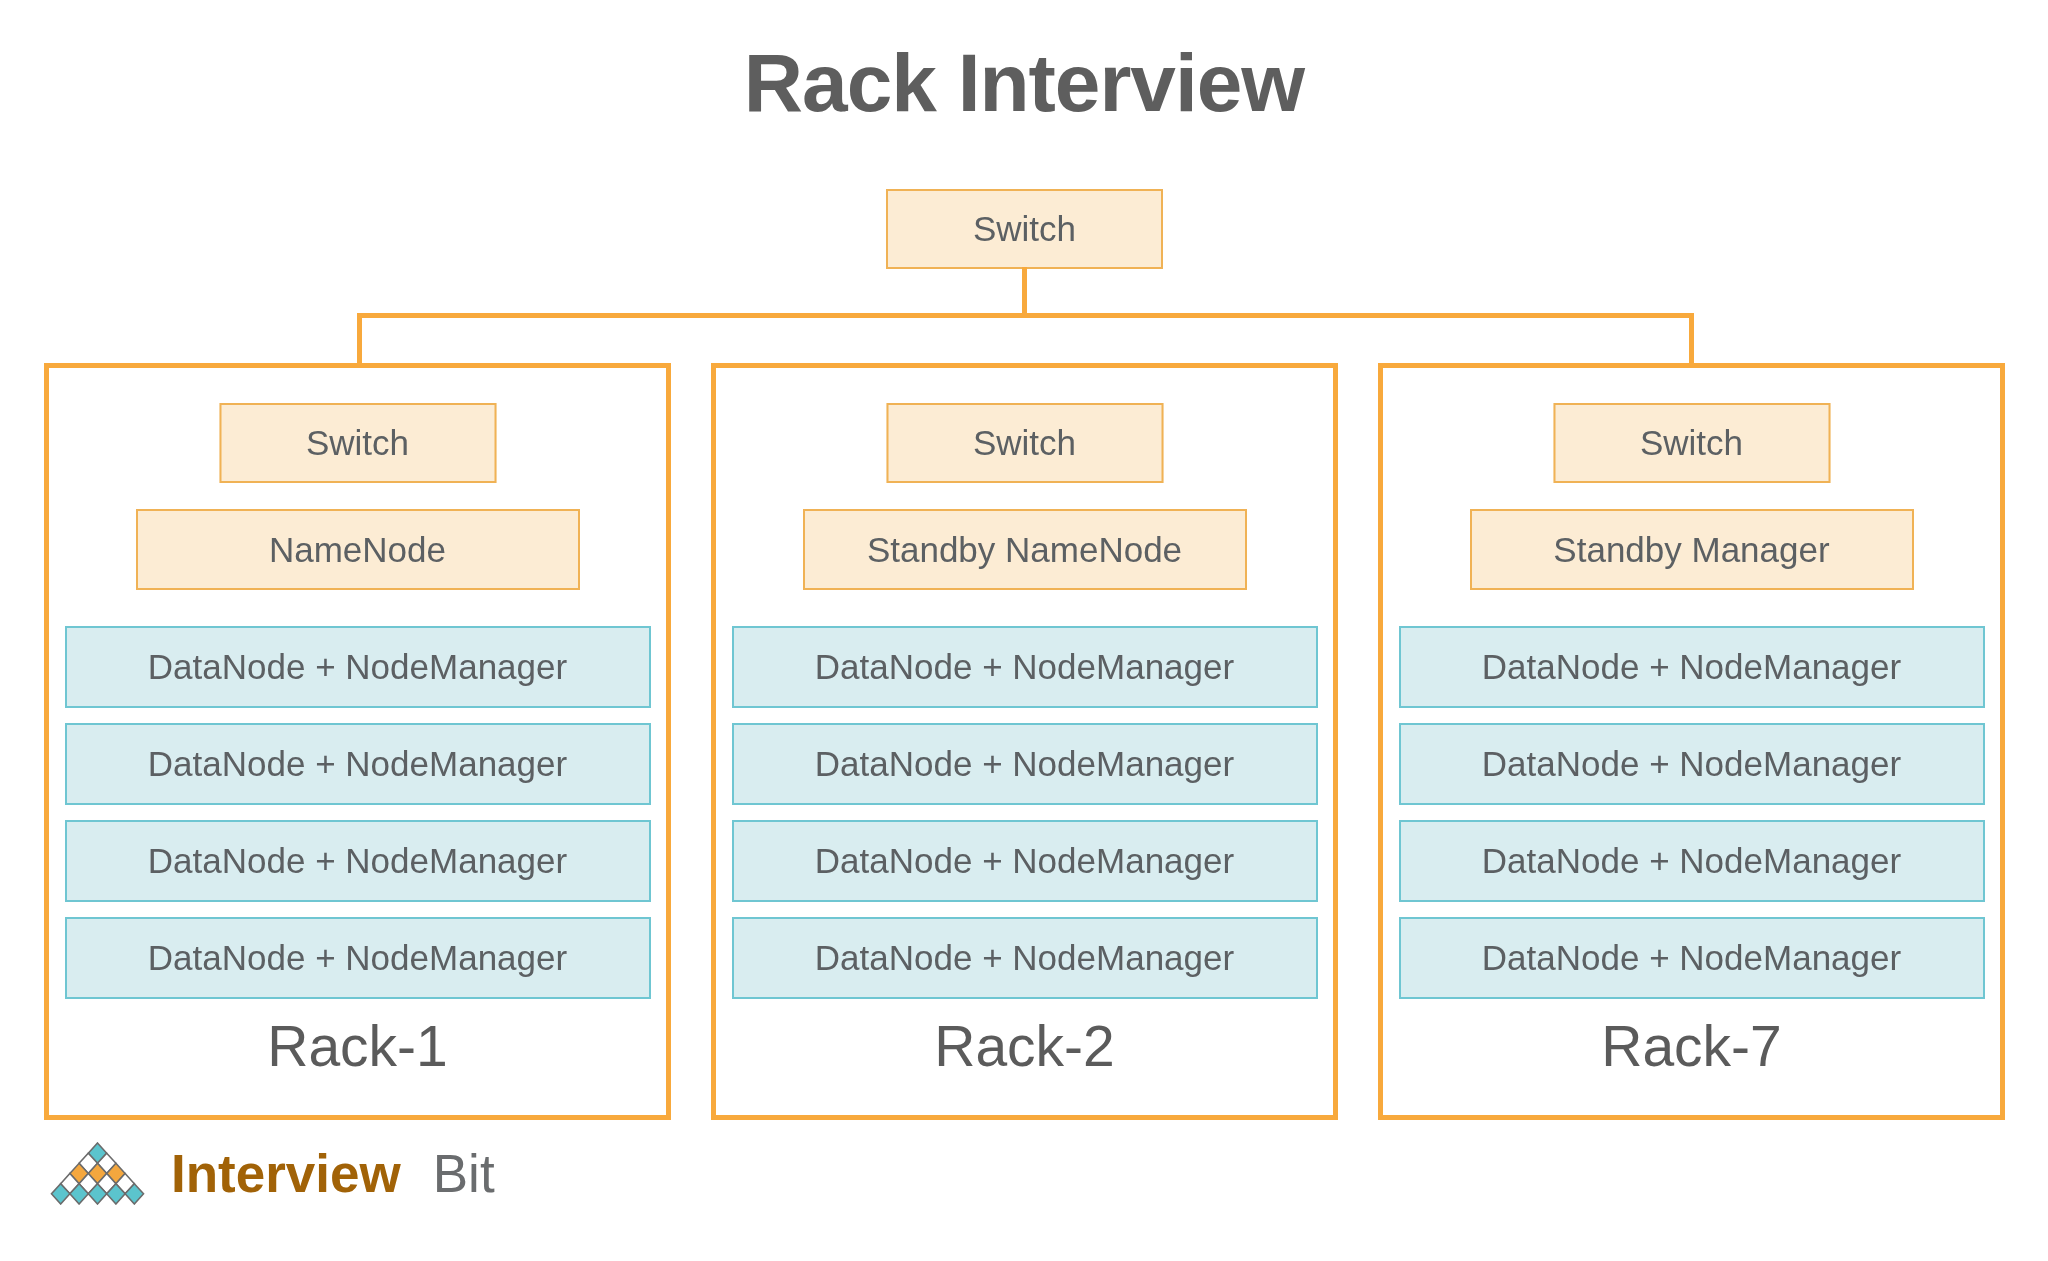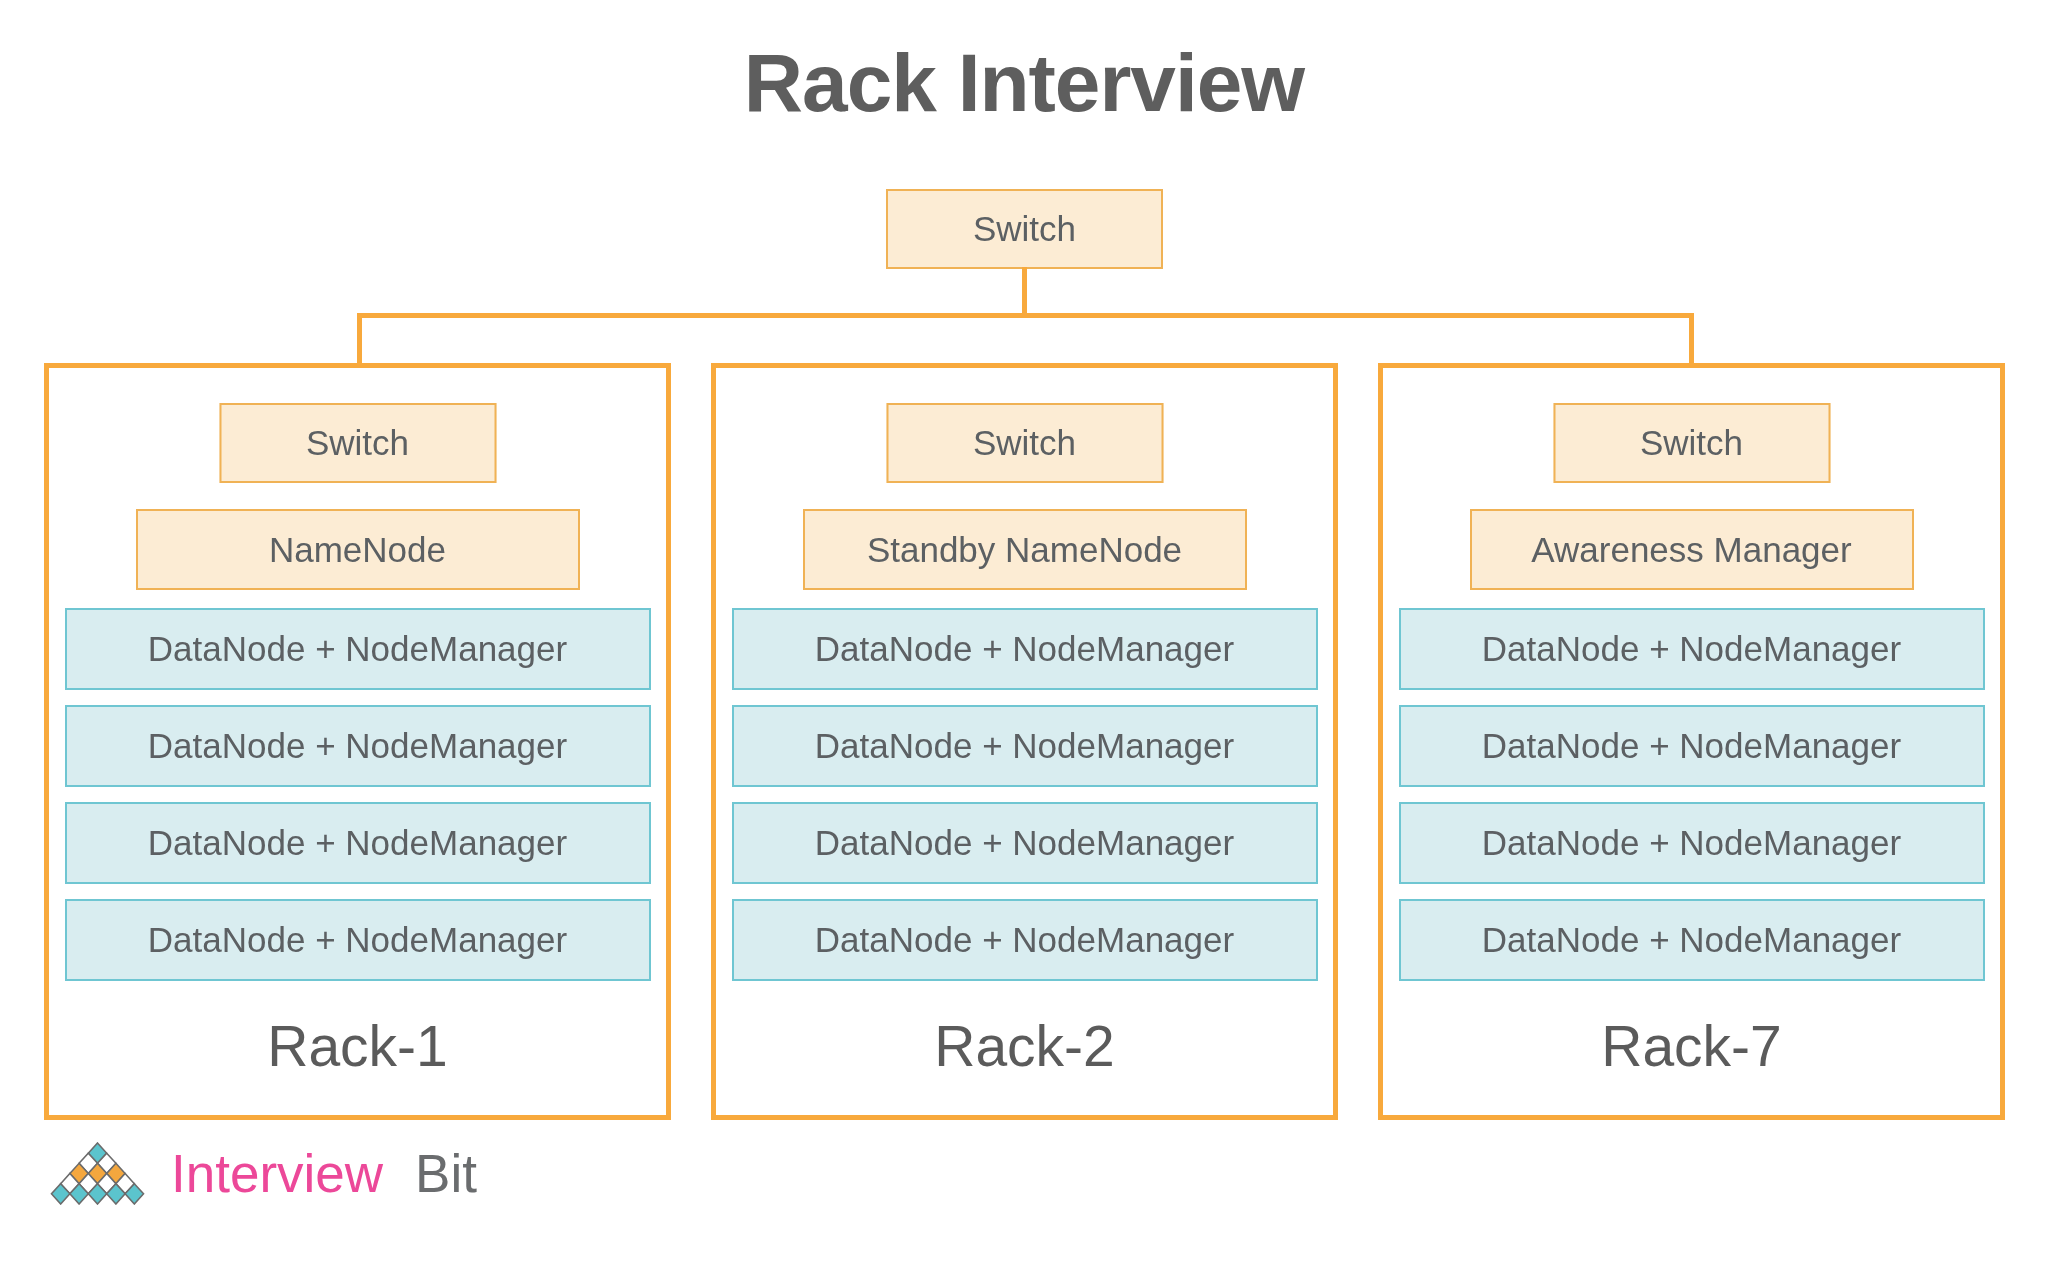"Awareness Manager" div.nodebox { text: Awareness -> Standby }
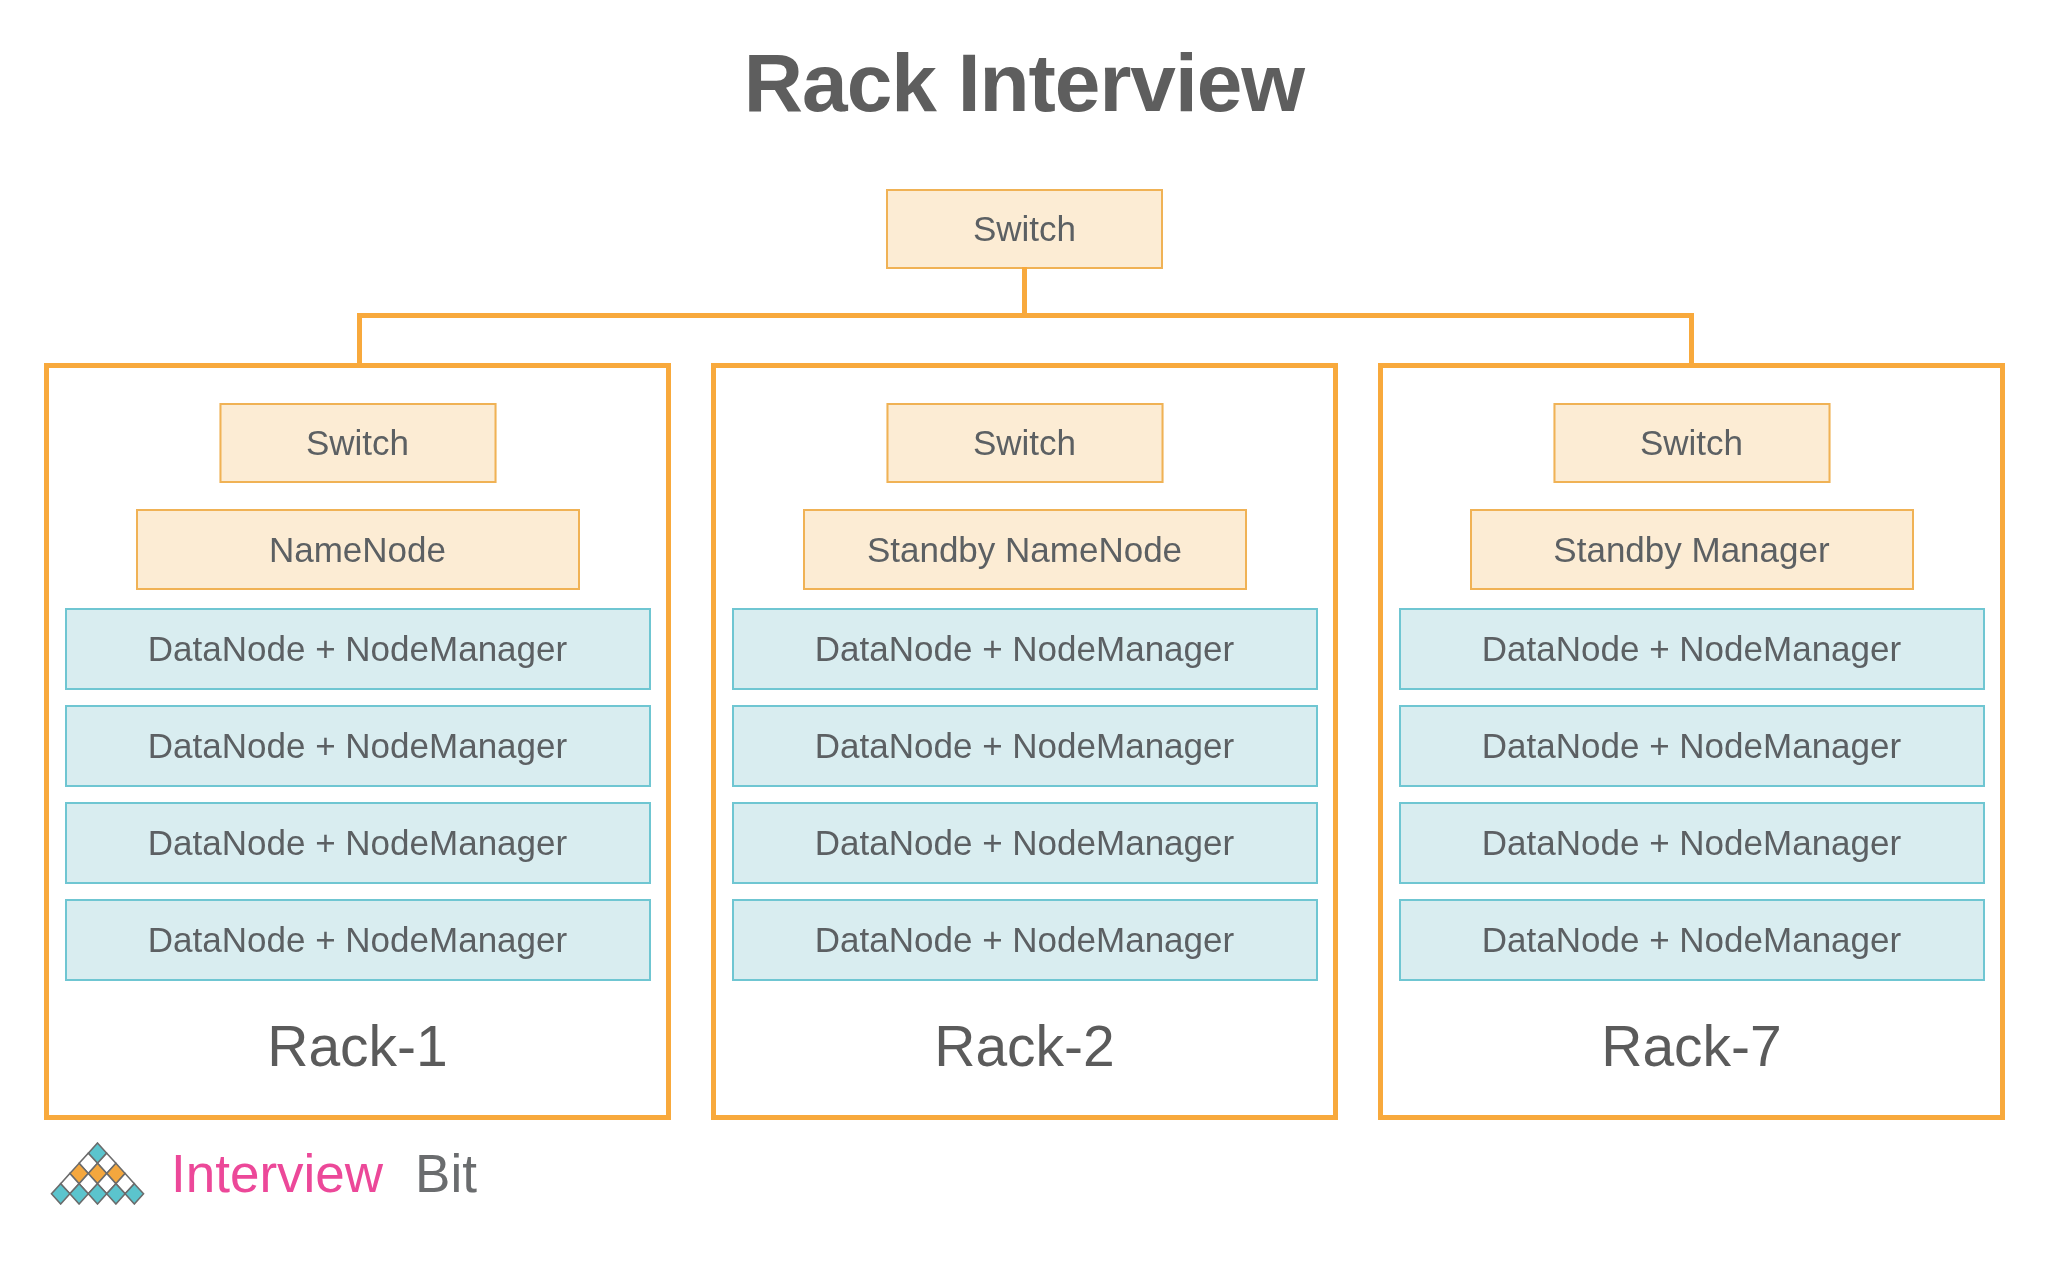"DataNode + NodeManager" .dn { margin-top: none -> 18px }
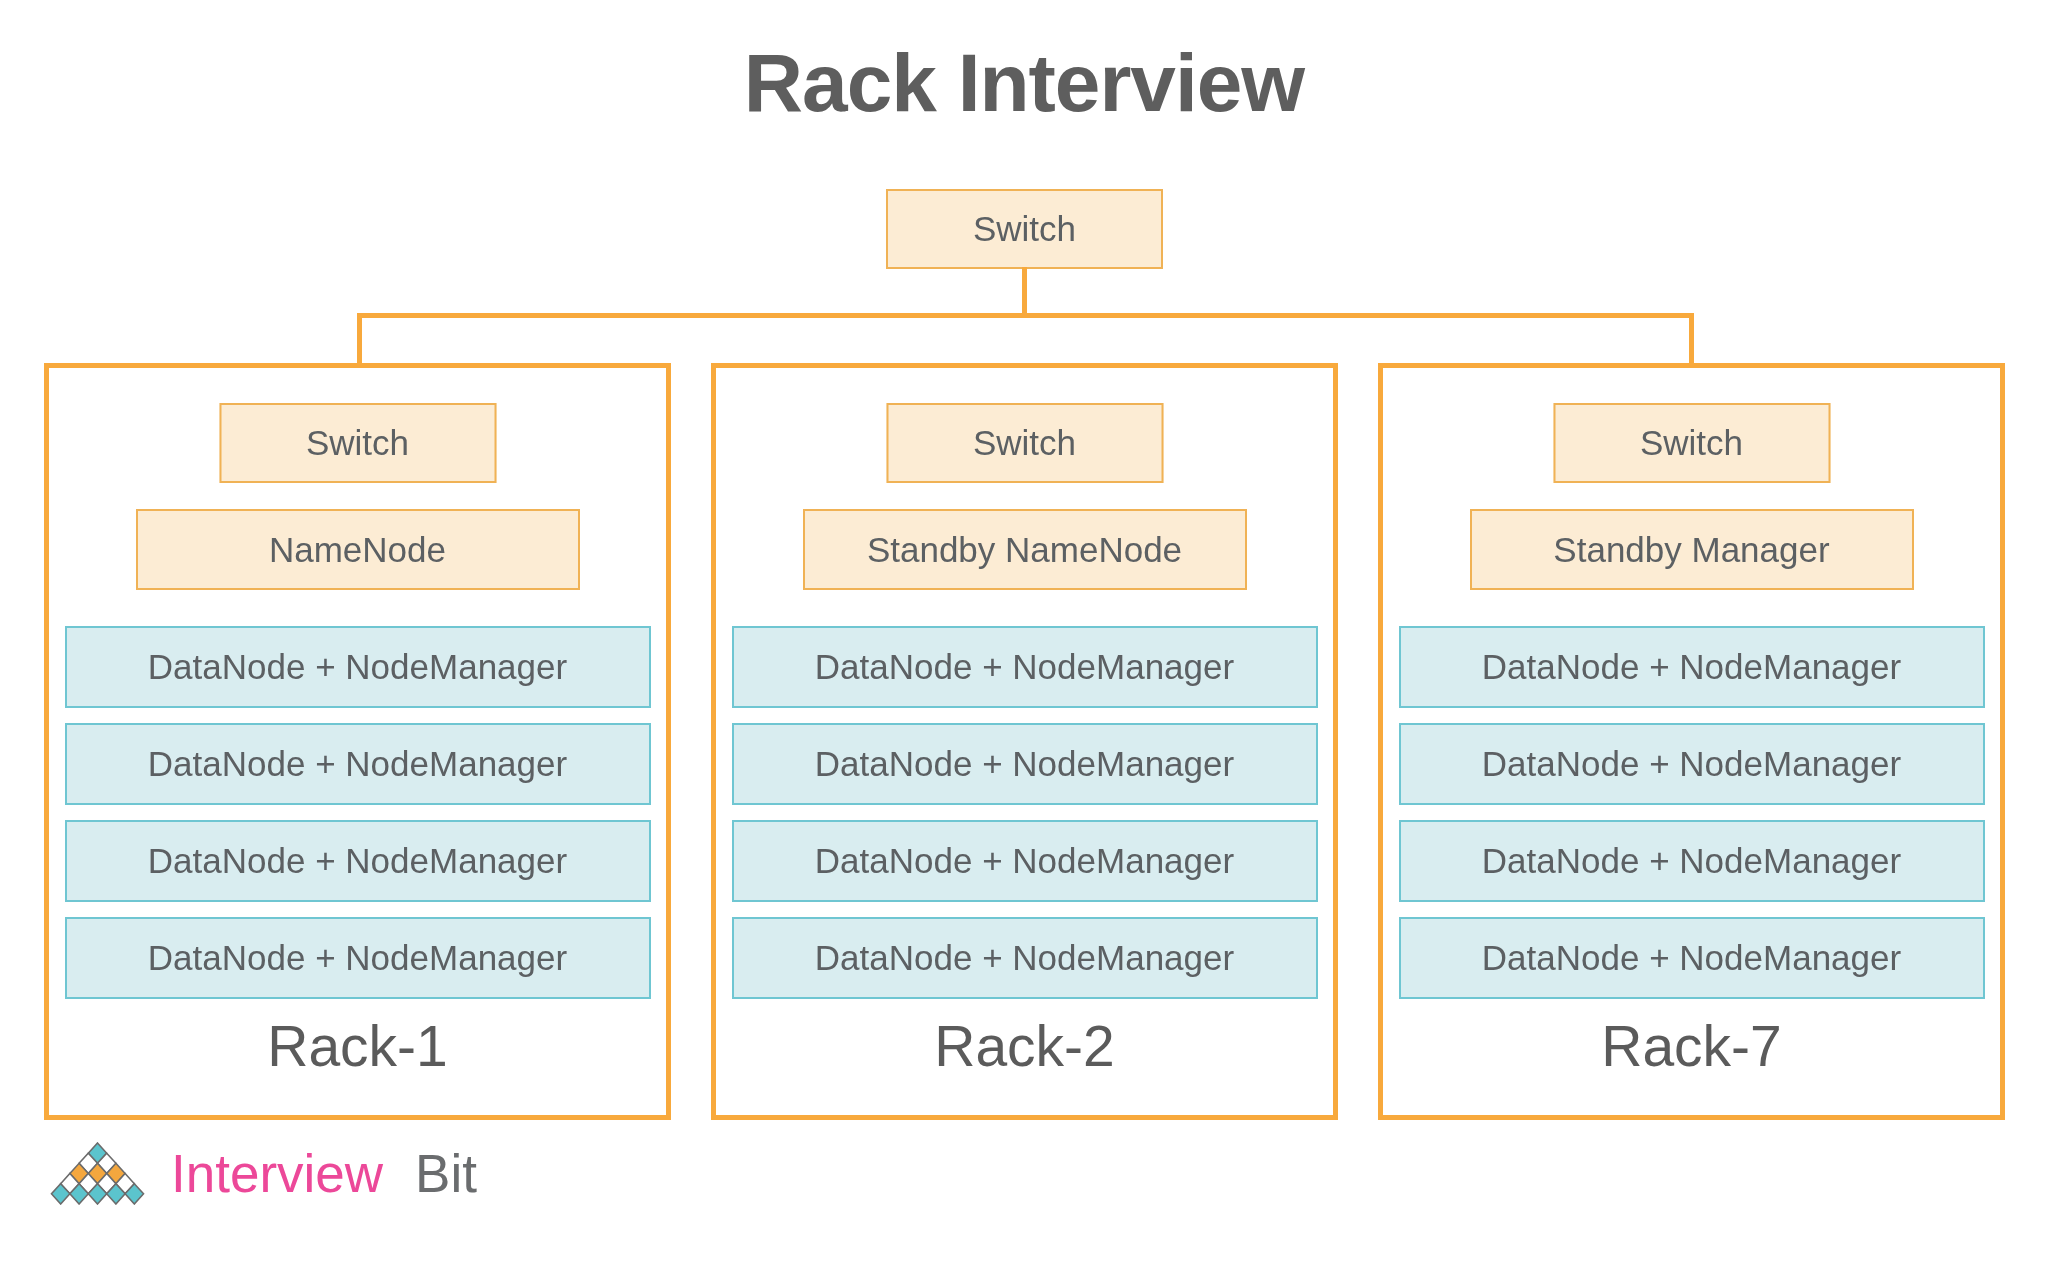"Interview" .logo-word .bold { color: #ec4899 -> #a16207; font-weight: 400 -> 700 }
